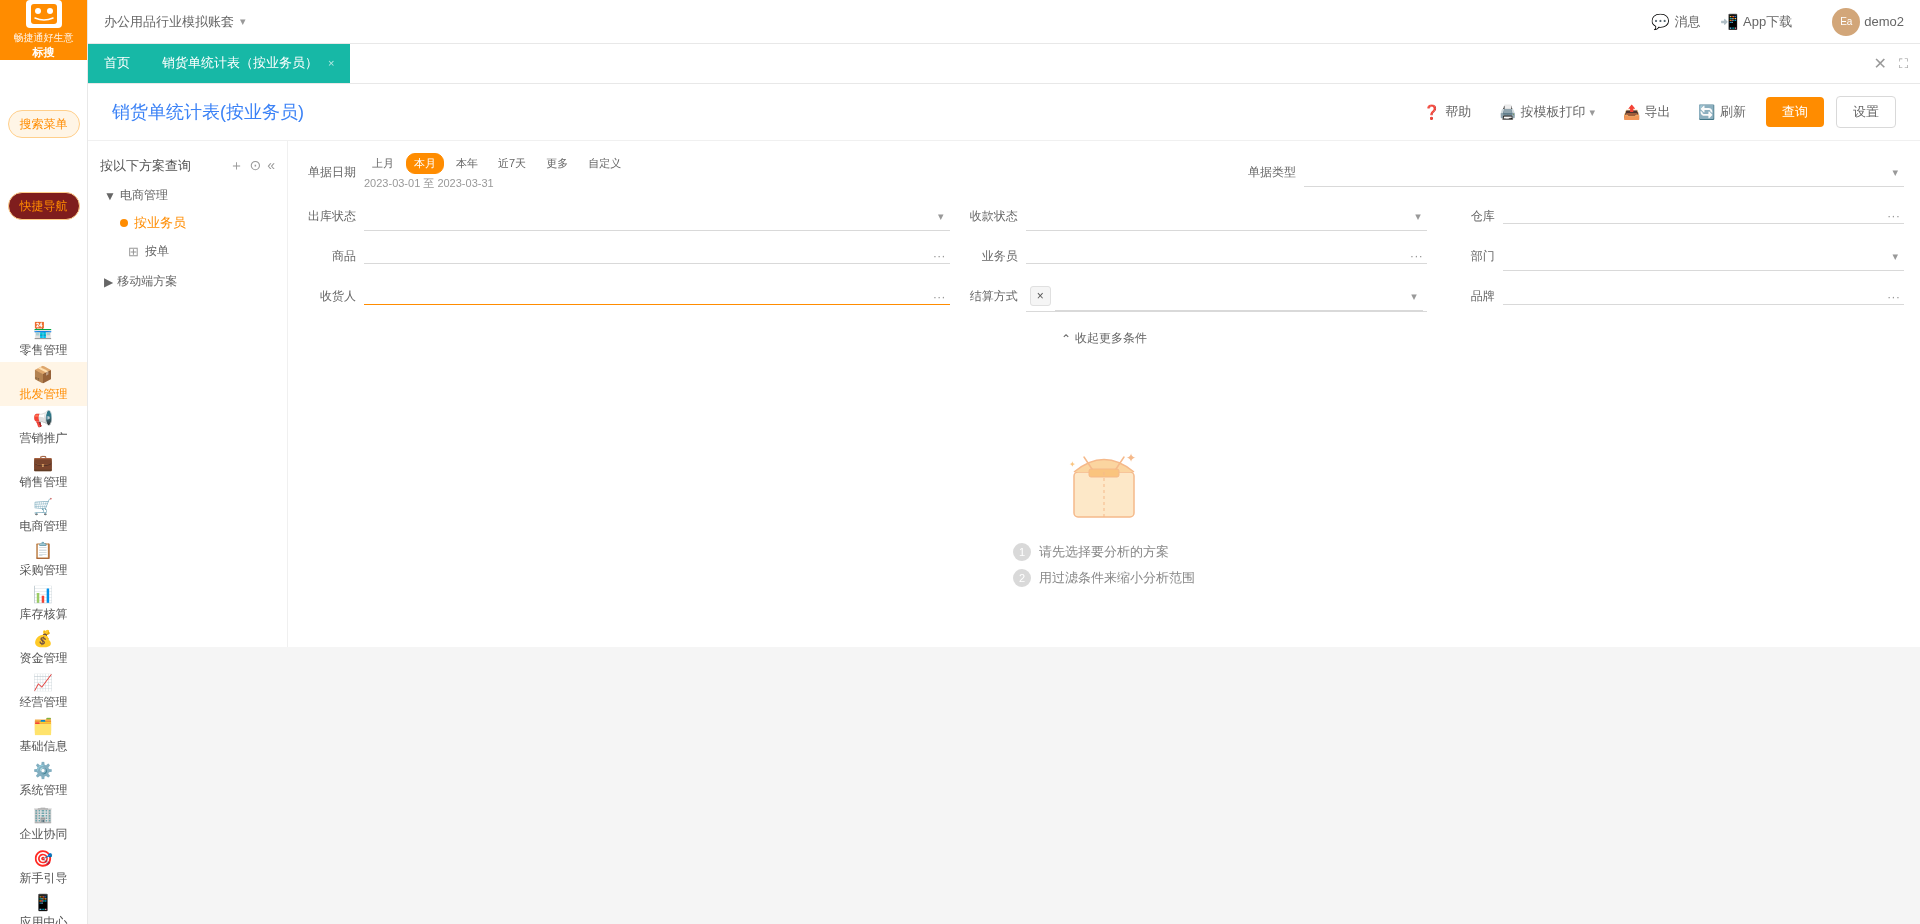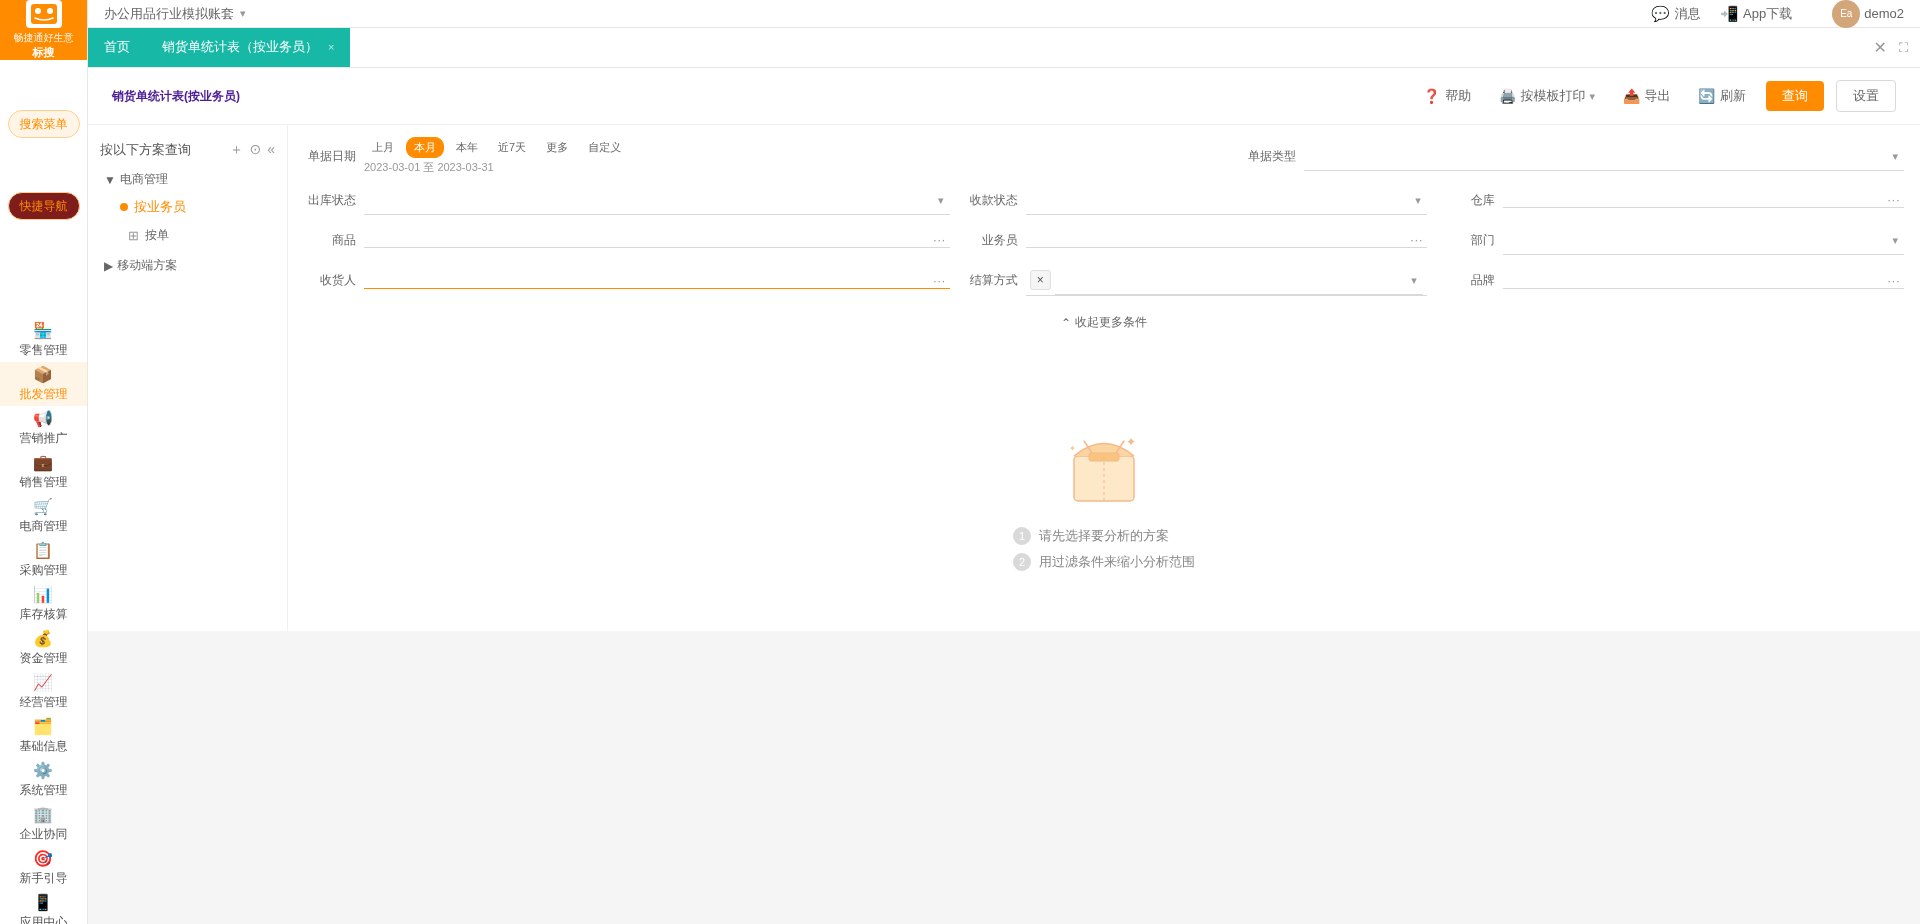"办公用品行业模拟账套" .topbar { height: 28px -> 44px }
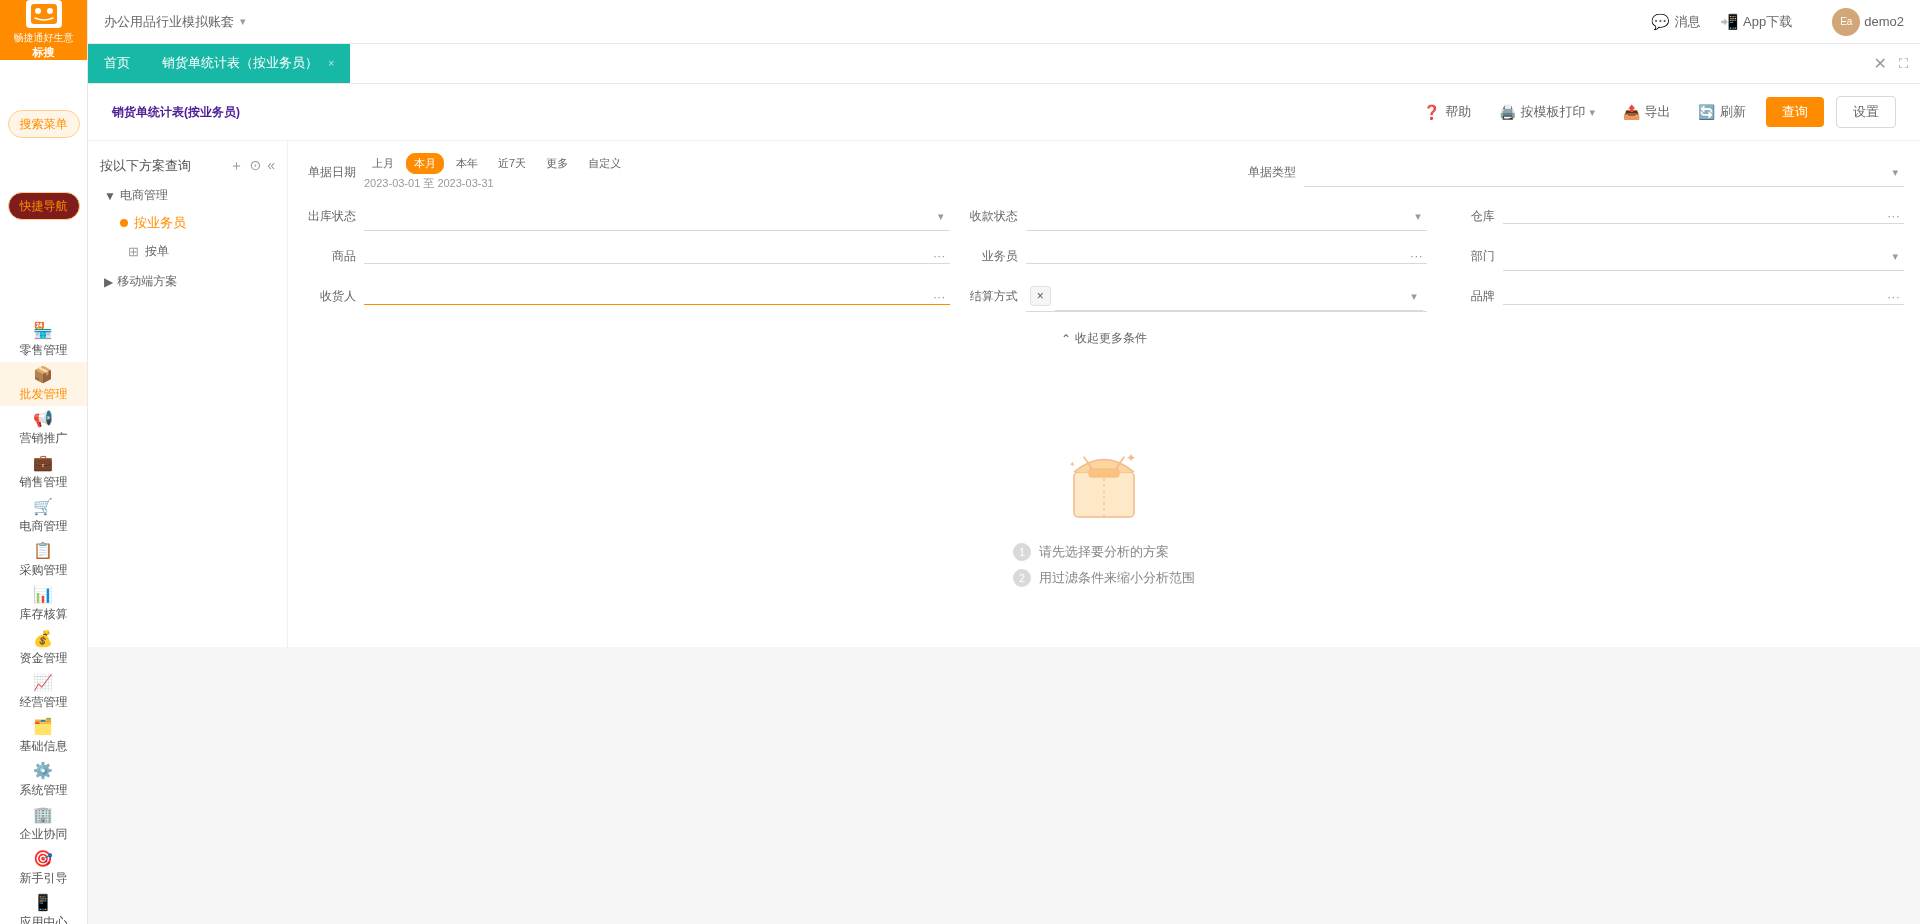"销货单统计表(按业务员)" .page-title { color: #4c1d95 -> #3b82f6; font-size: 12px -> 18px; font-weight: 700 -> 400 }
